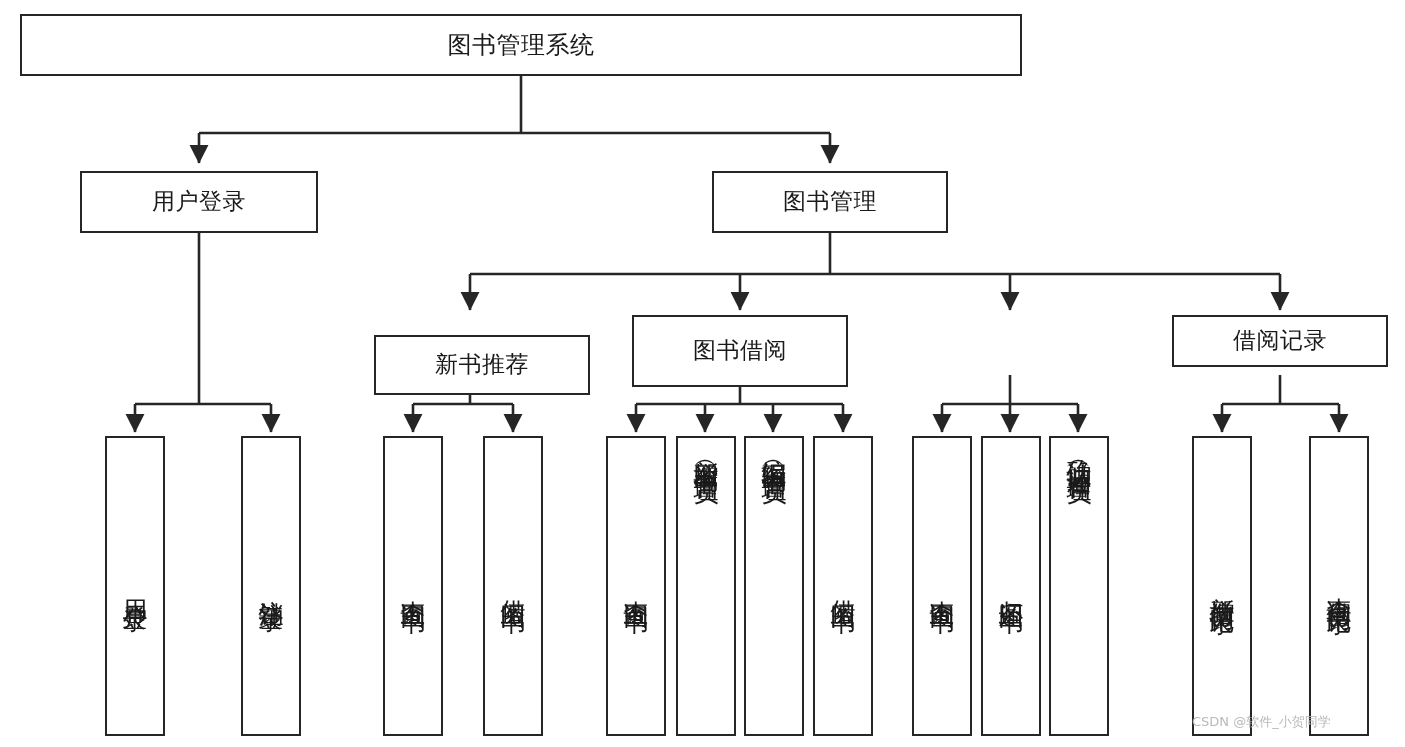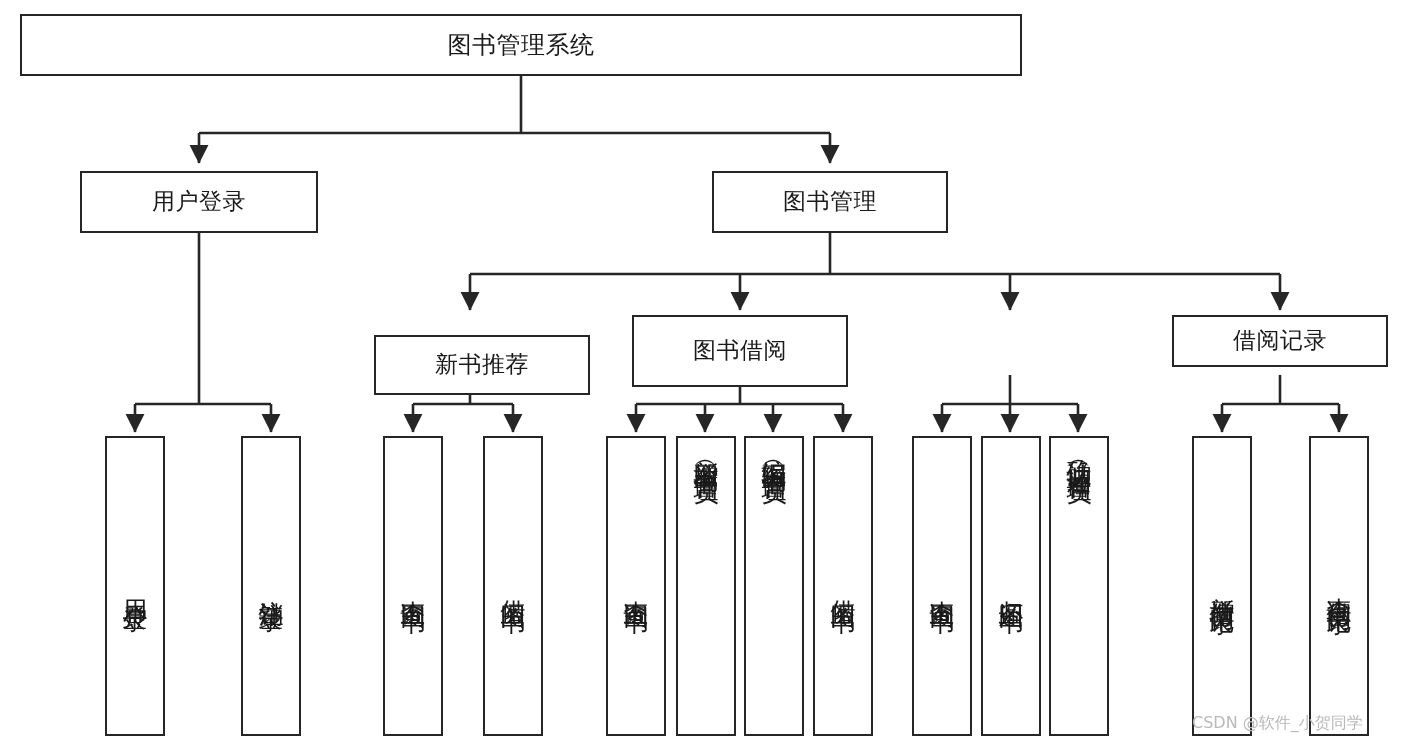"CSDN @软件_小贺同学" .watermark { font-size: 16px -> 13px }
